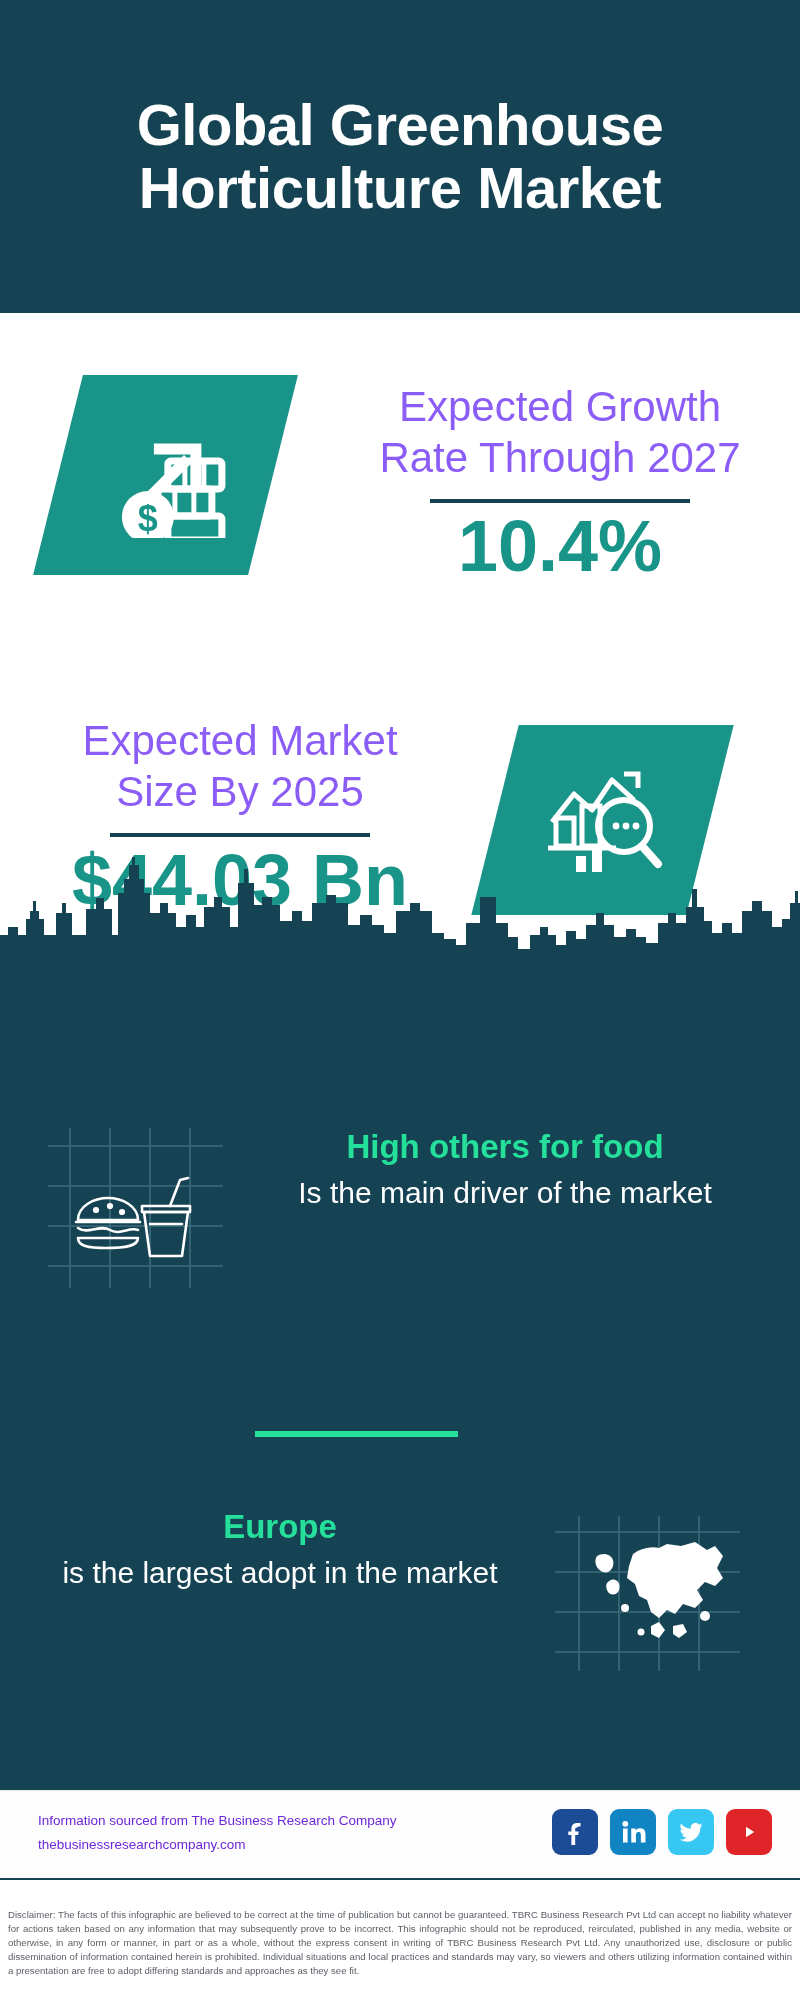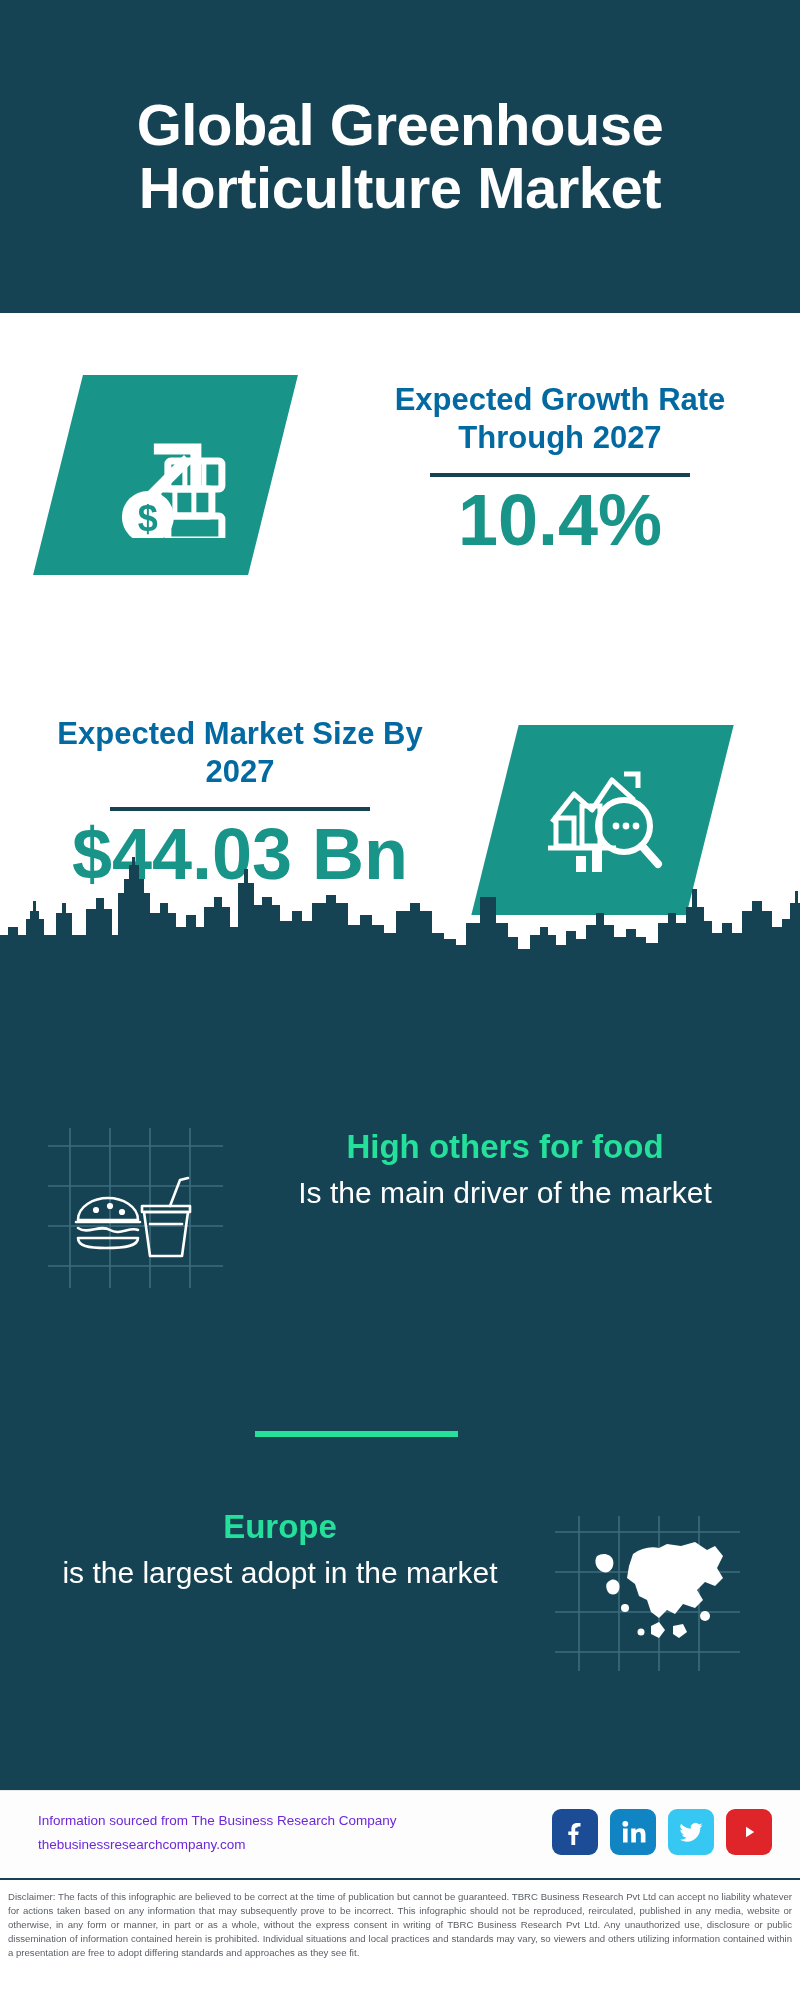"Expected Growth Rate Through 2027" .stat-label { color: #0369a1 -> #8b5cf6; font-size: 31px -> 42px; font-weight: bold -> normal }
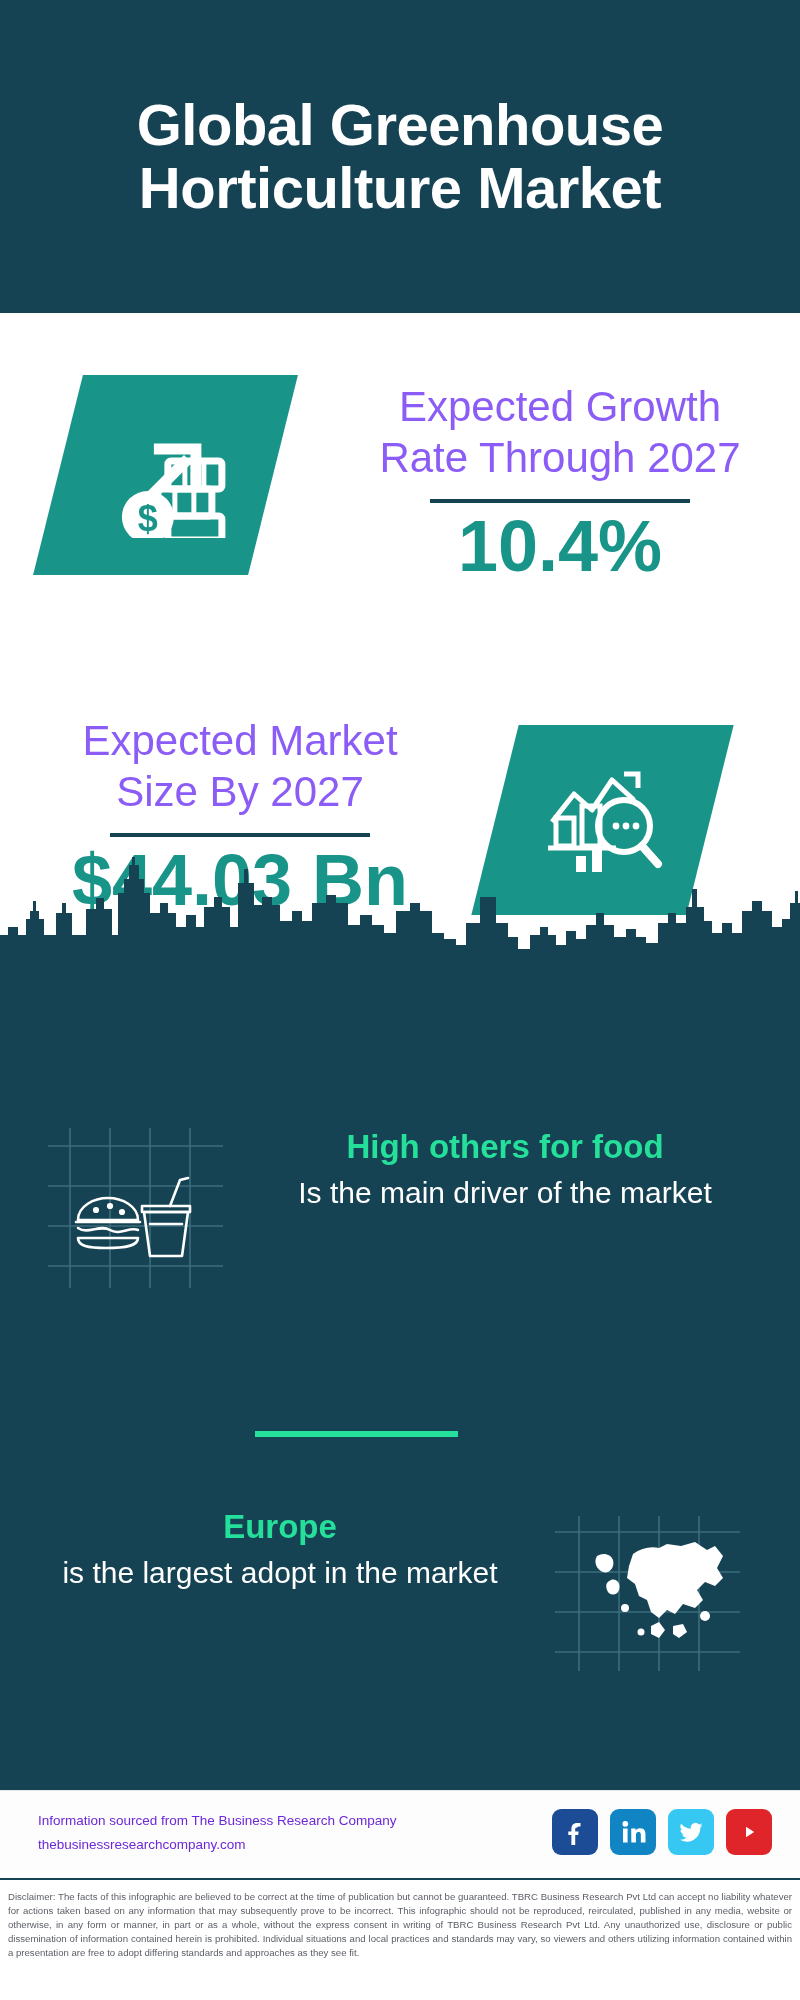"Expected Market Size By 2027" p.stat-label { text: 2027 -> 2025 }
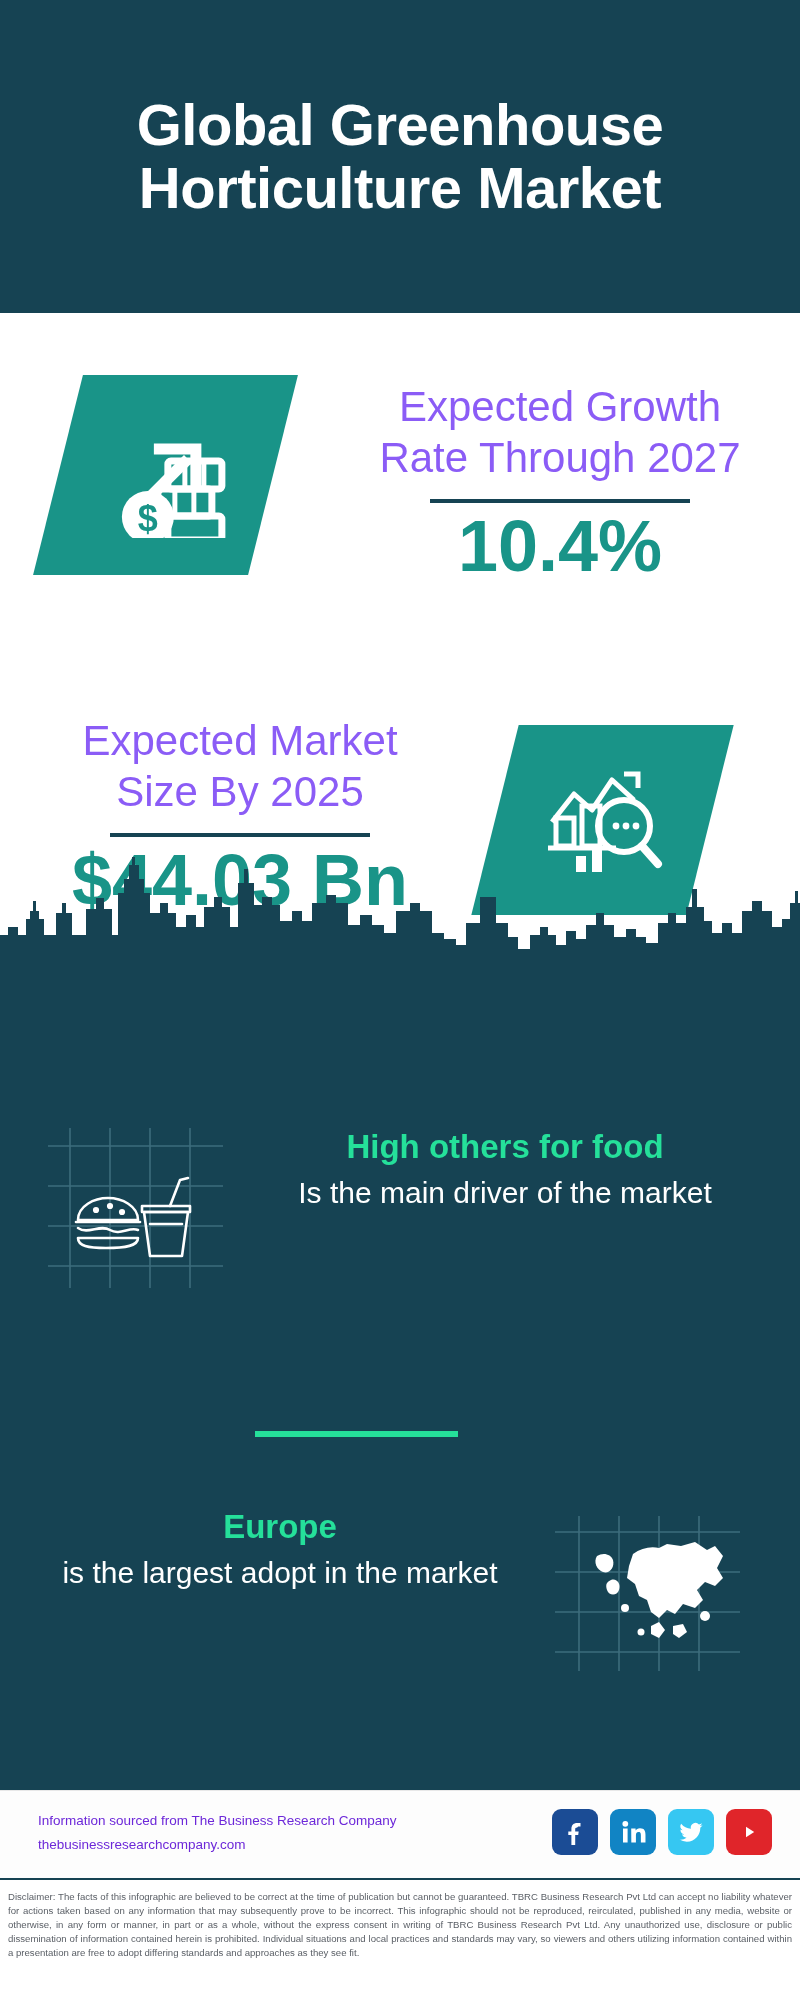"Disclaimer: The facts of this" .disclaimer { padding: 10px 8px 8px 8px -> 28px 8px 8px 8px }
